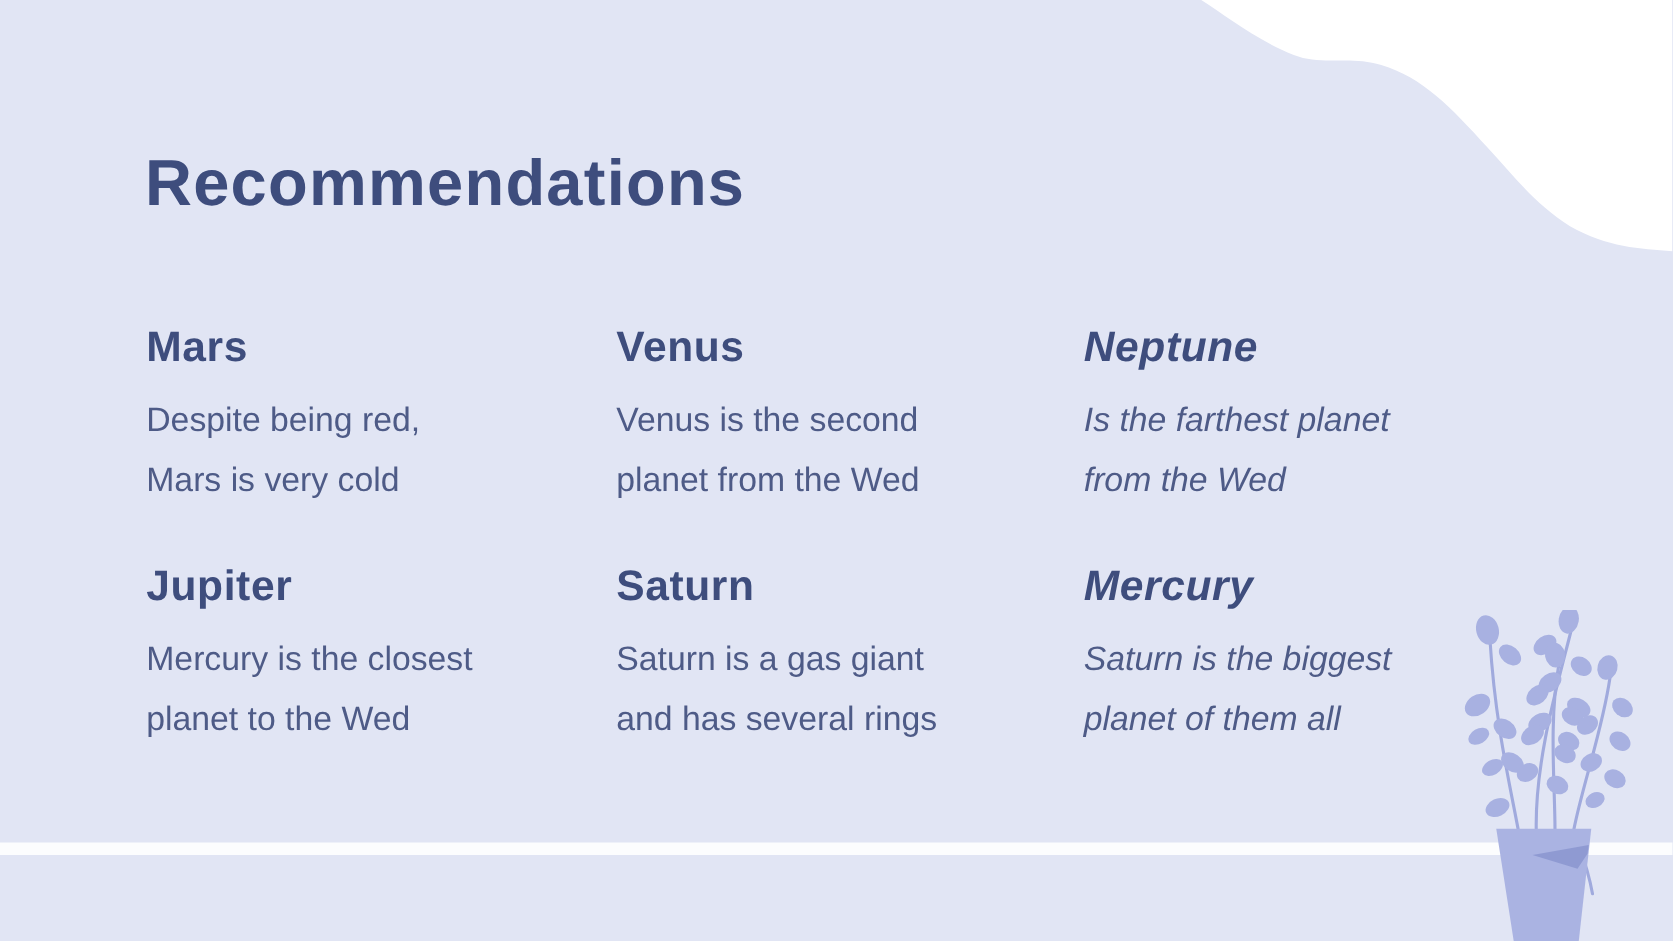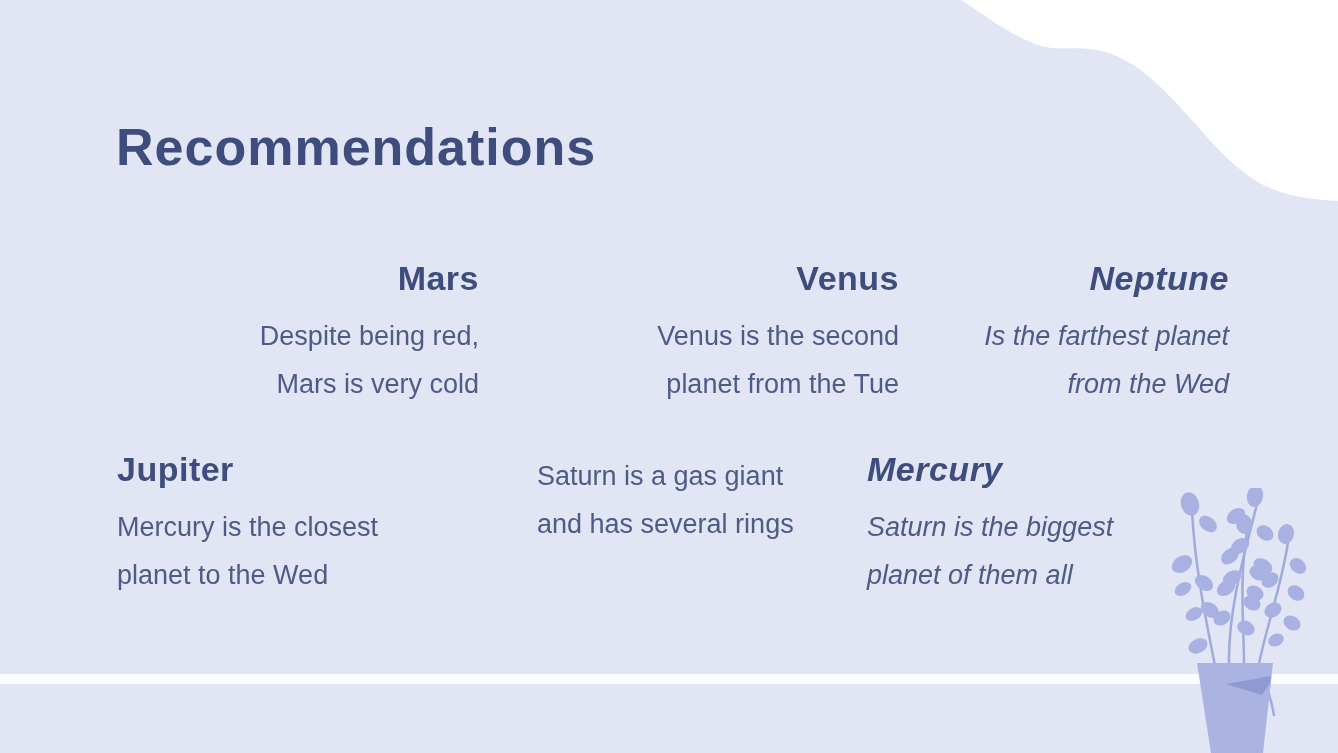"Mars" .card.row-1 { text-align: right -> none }
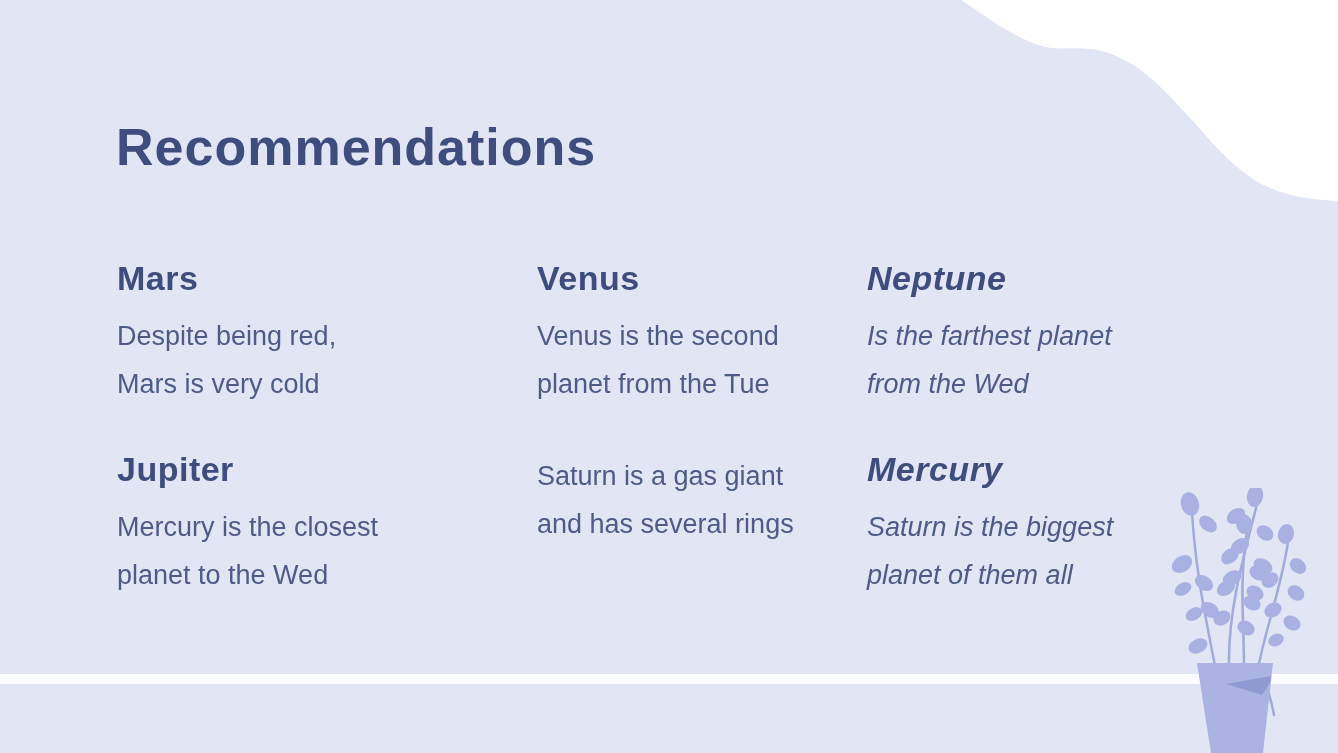"Venus" .card.col-2 { margin-left: 44px -> none }
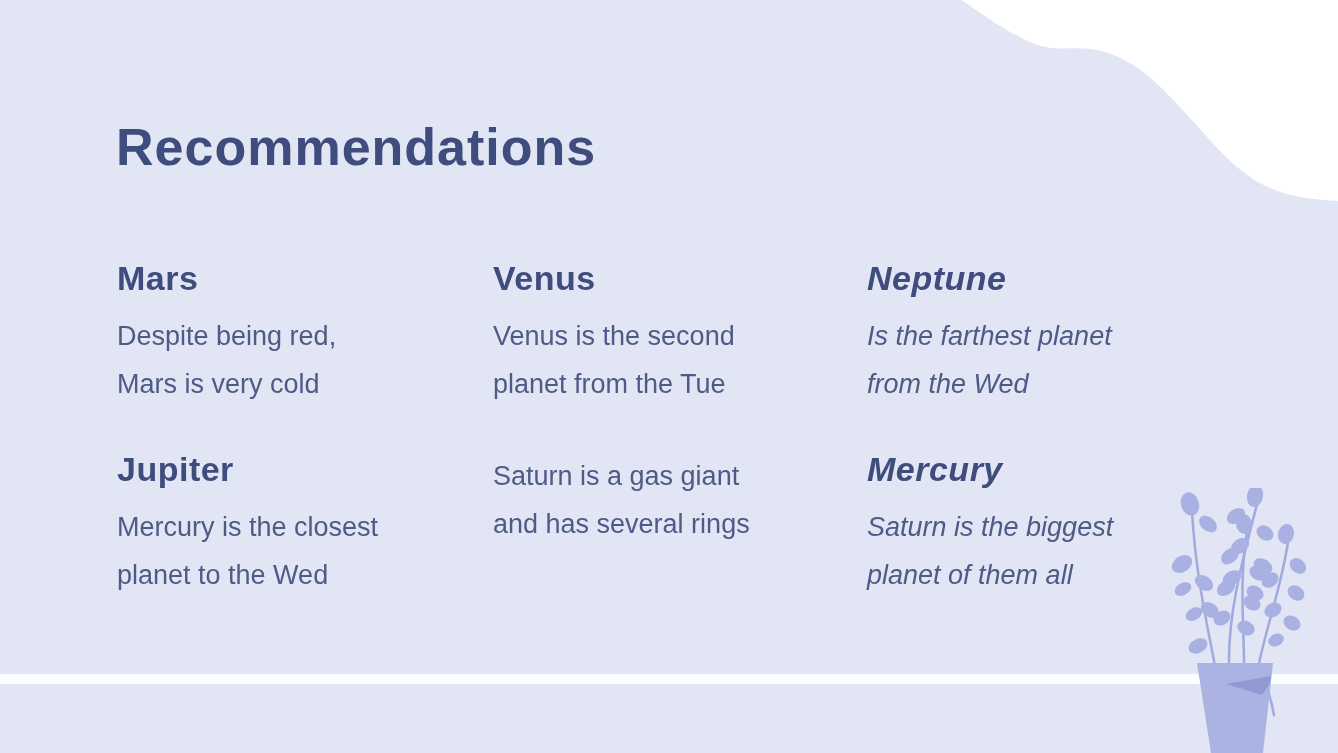"Venus is the second" p { text: Tue -> Wed }
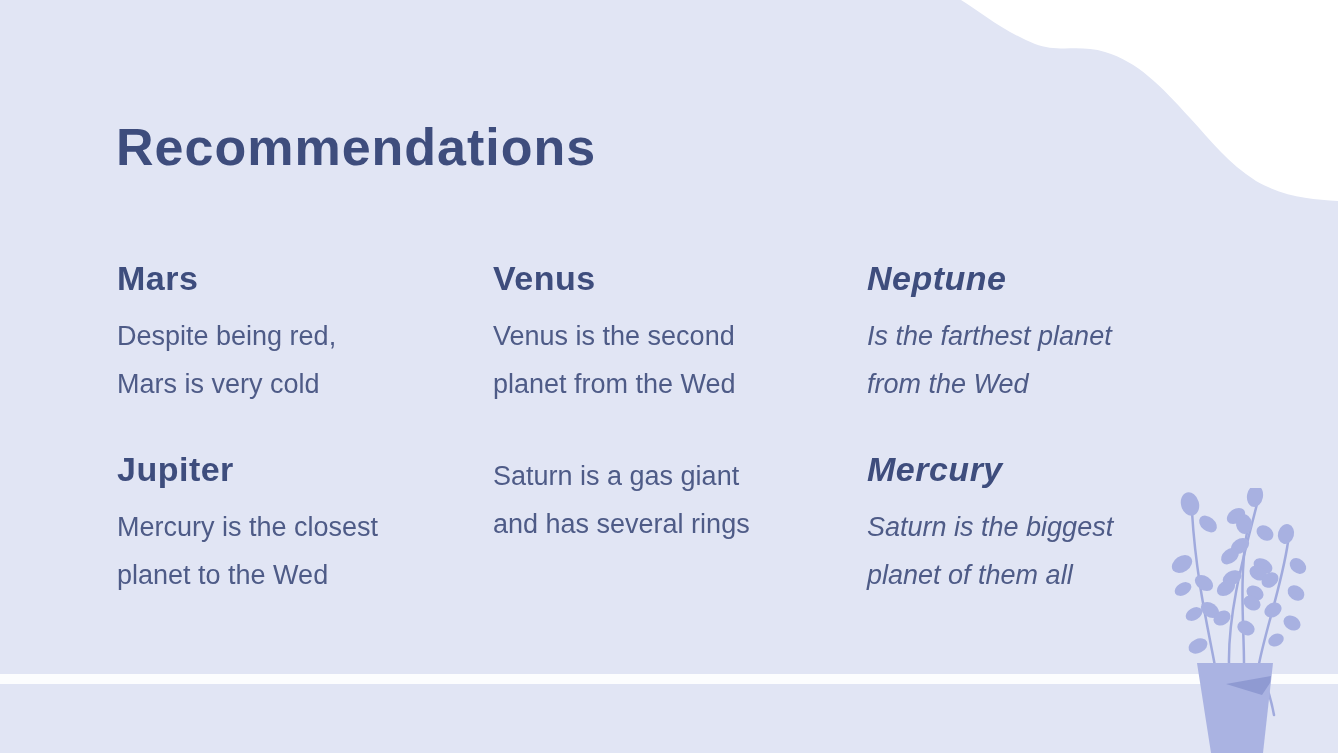"Saturn" h3 { html: none -> <h3>Saturn</h3> }
